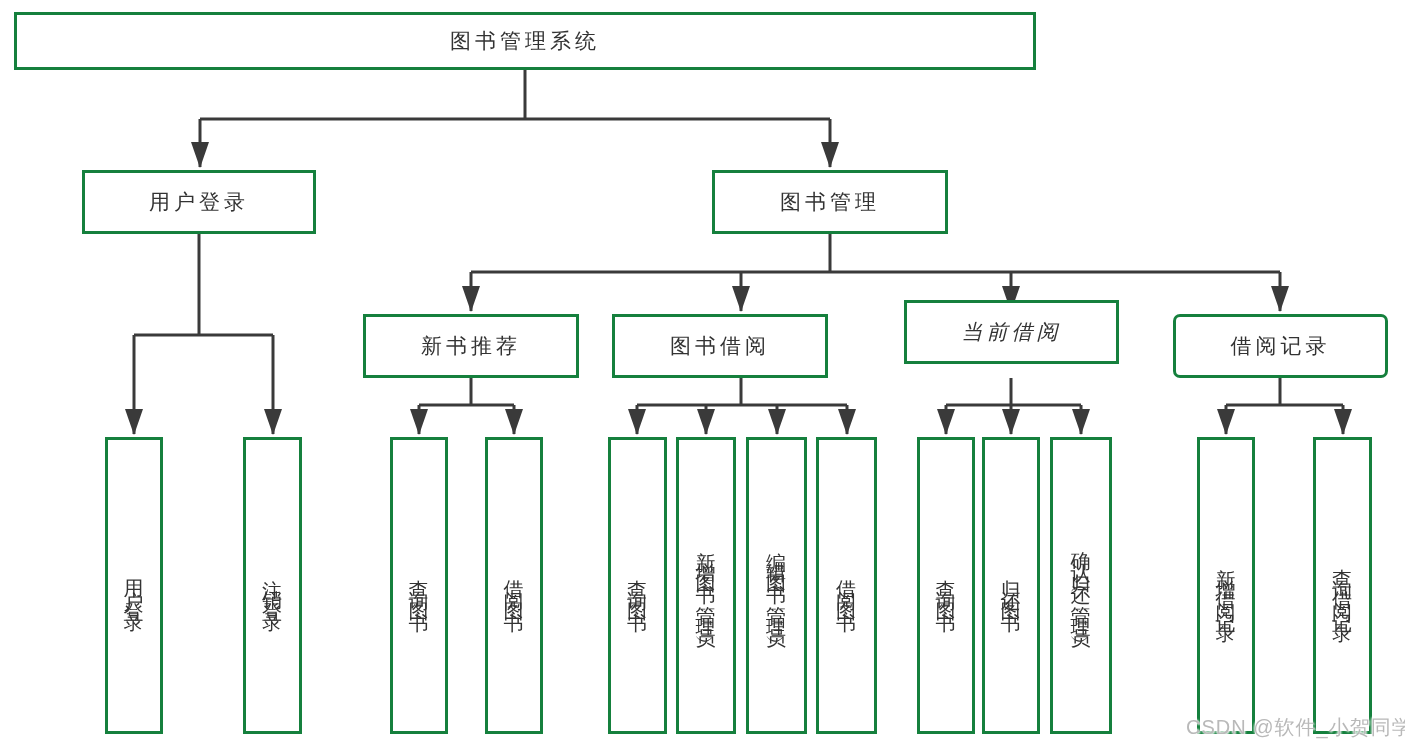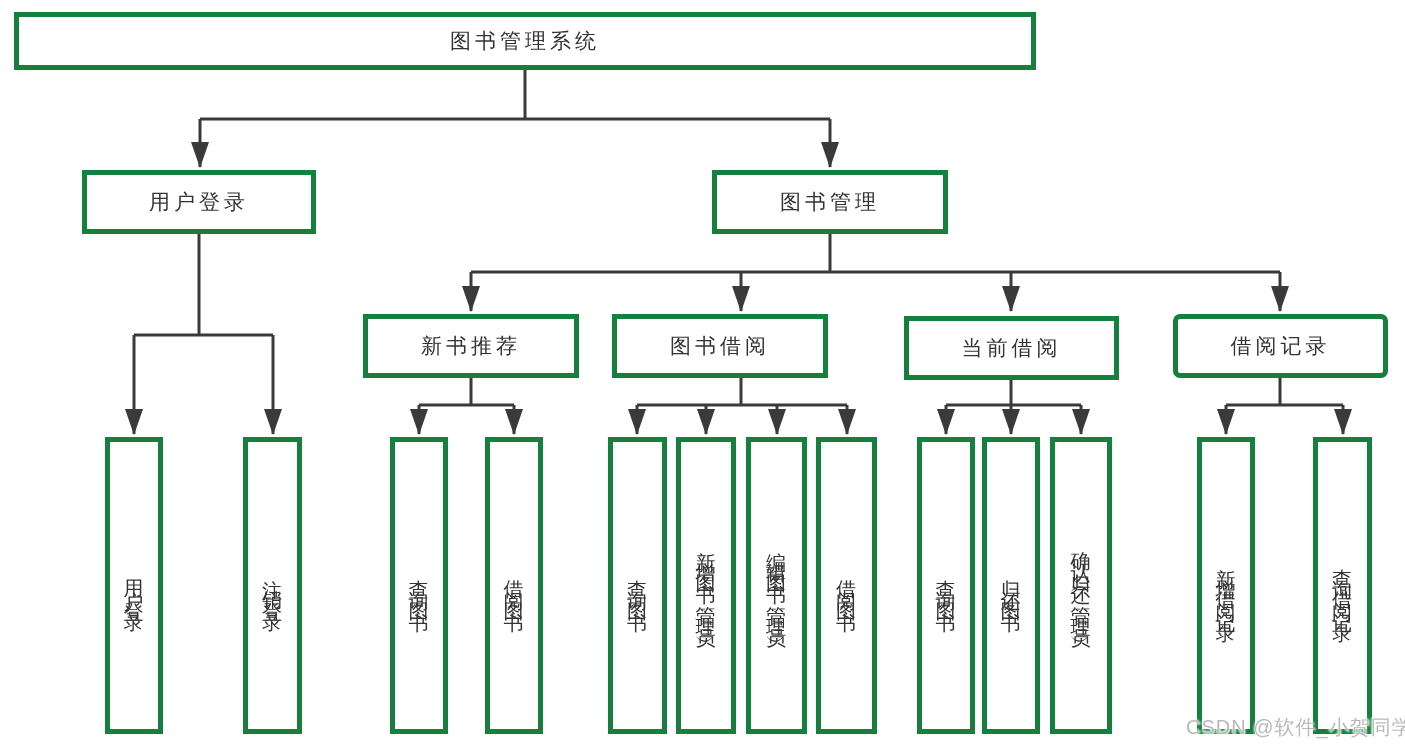"图书管理系统" .box { border: 5px solid #15803d -> 3px solid #15803d }
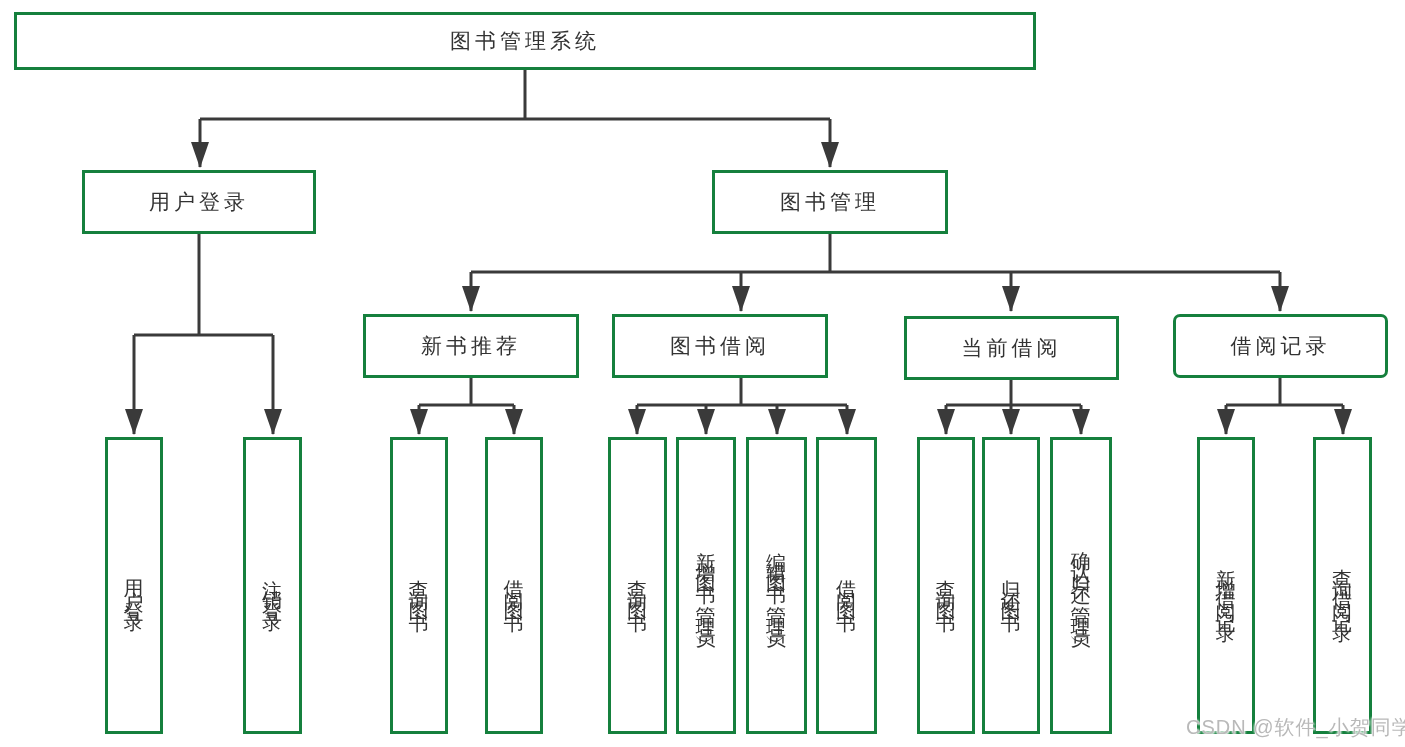"当前借阅" div.box { font-style: none -> italic; top: 316px -> 300px }
